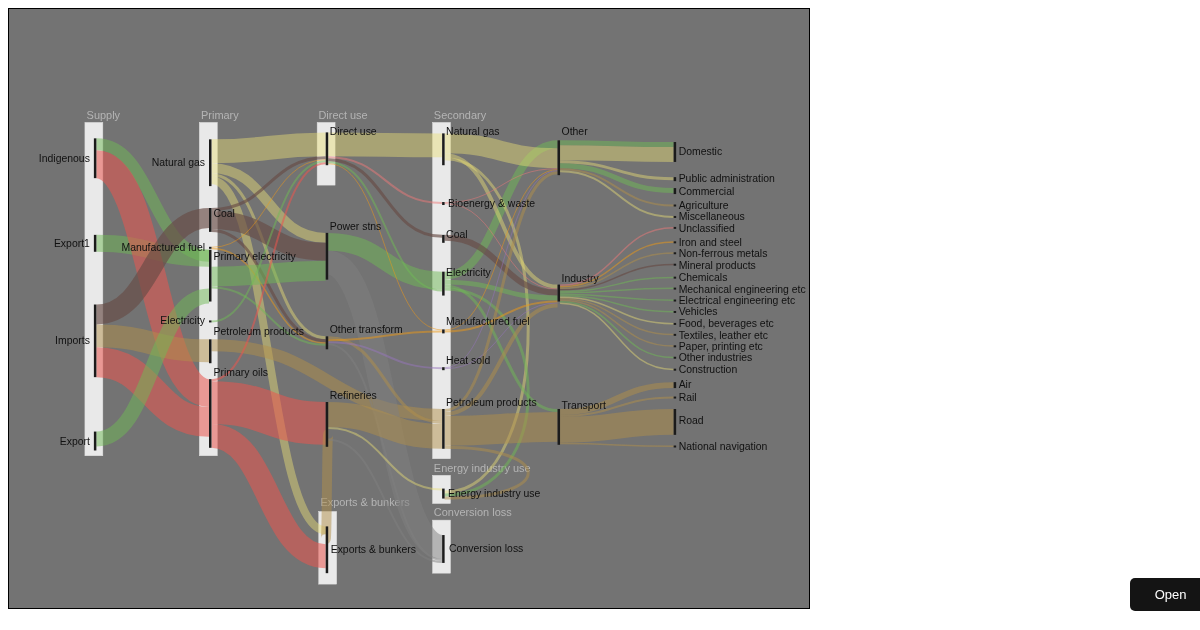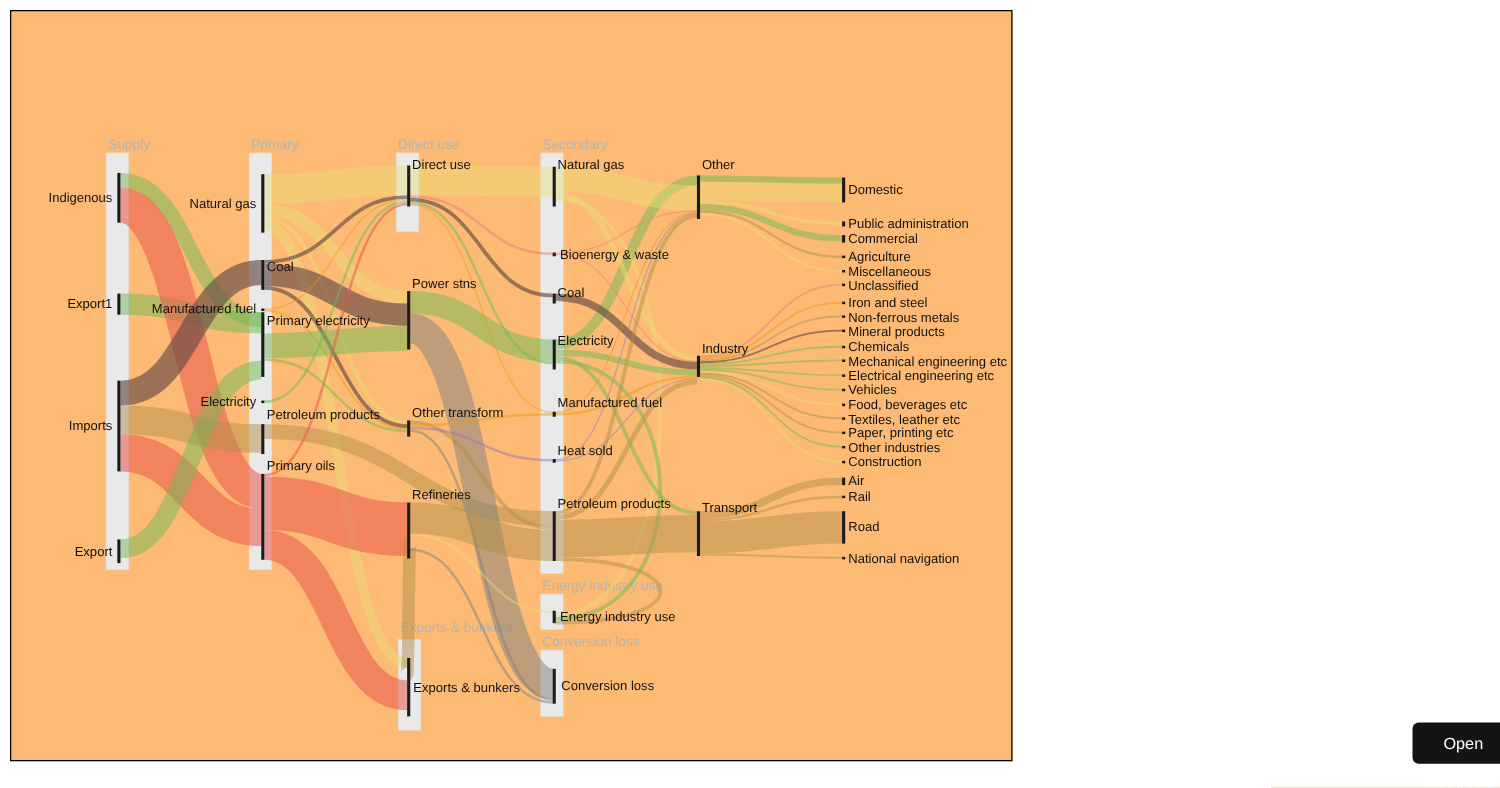"Supply" .frame { background: #fdba74 -> #737373 }
